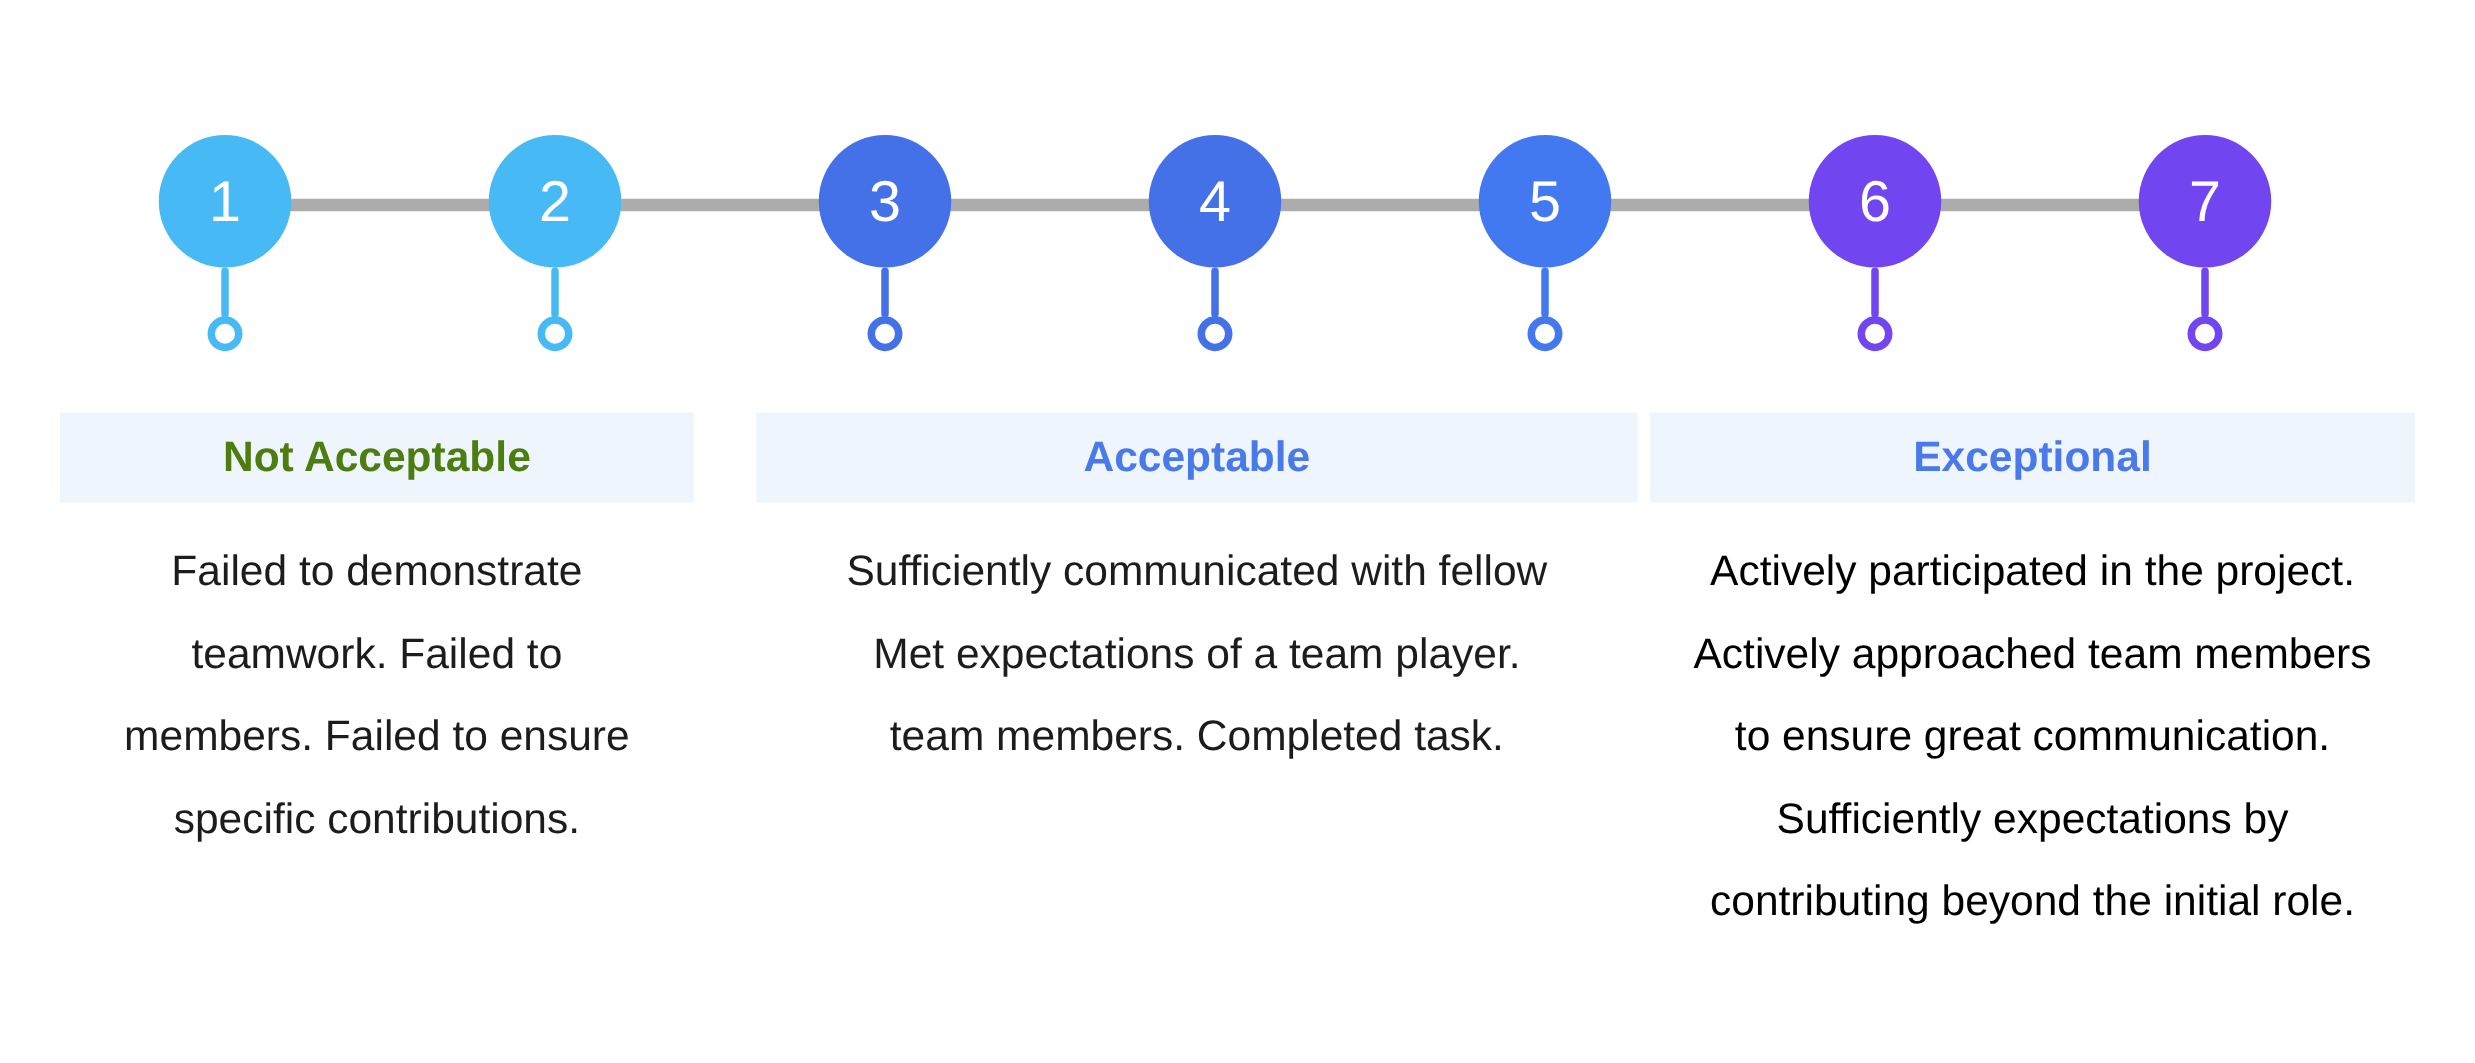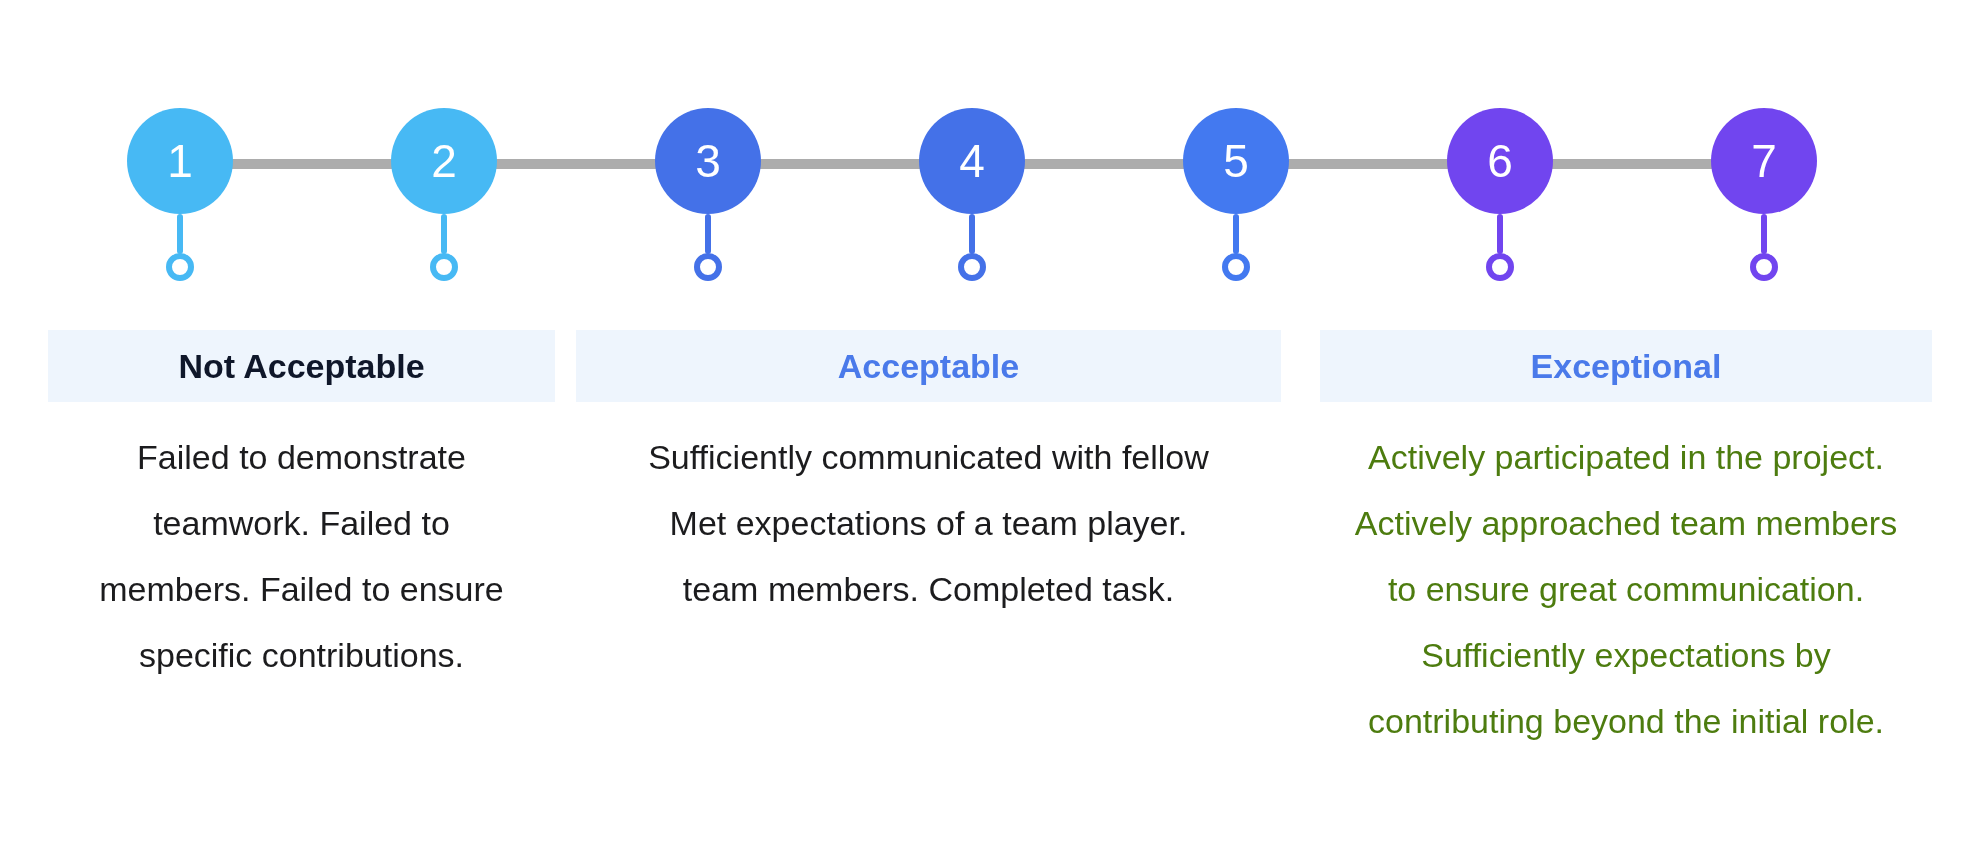"Not Acceptable" div.band { color: #0f172a -> #4d7c0f }
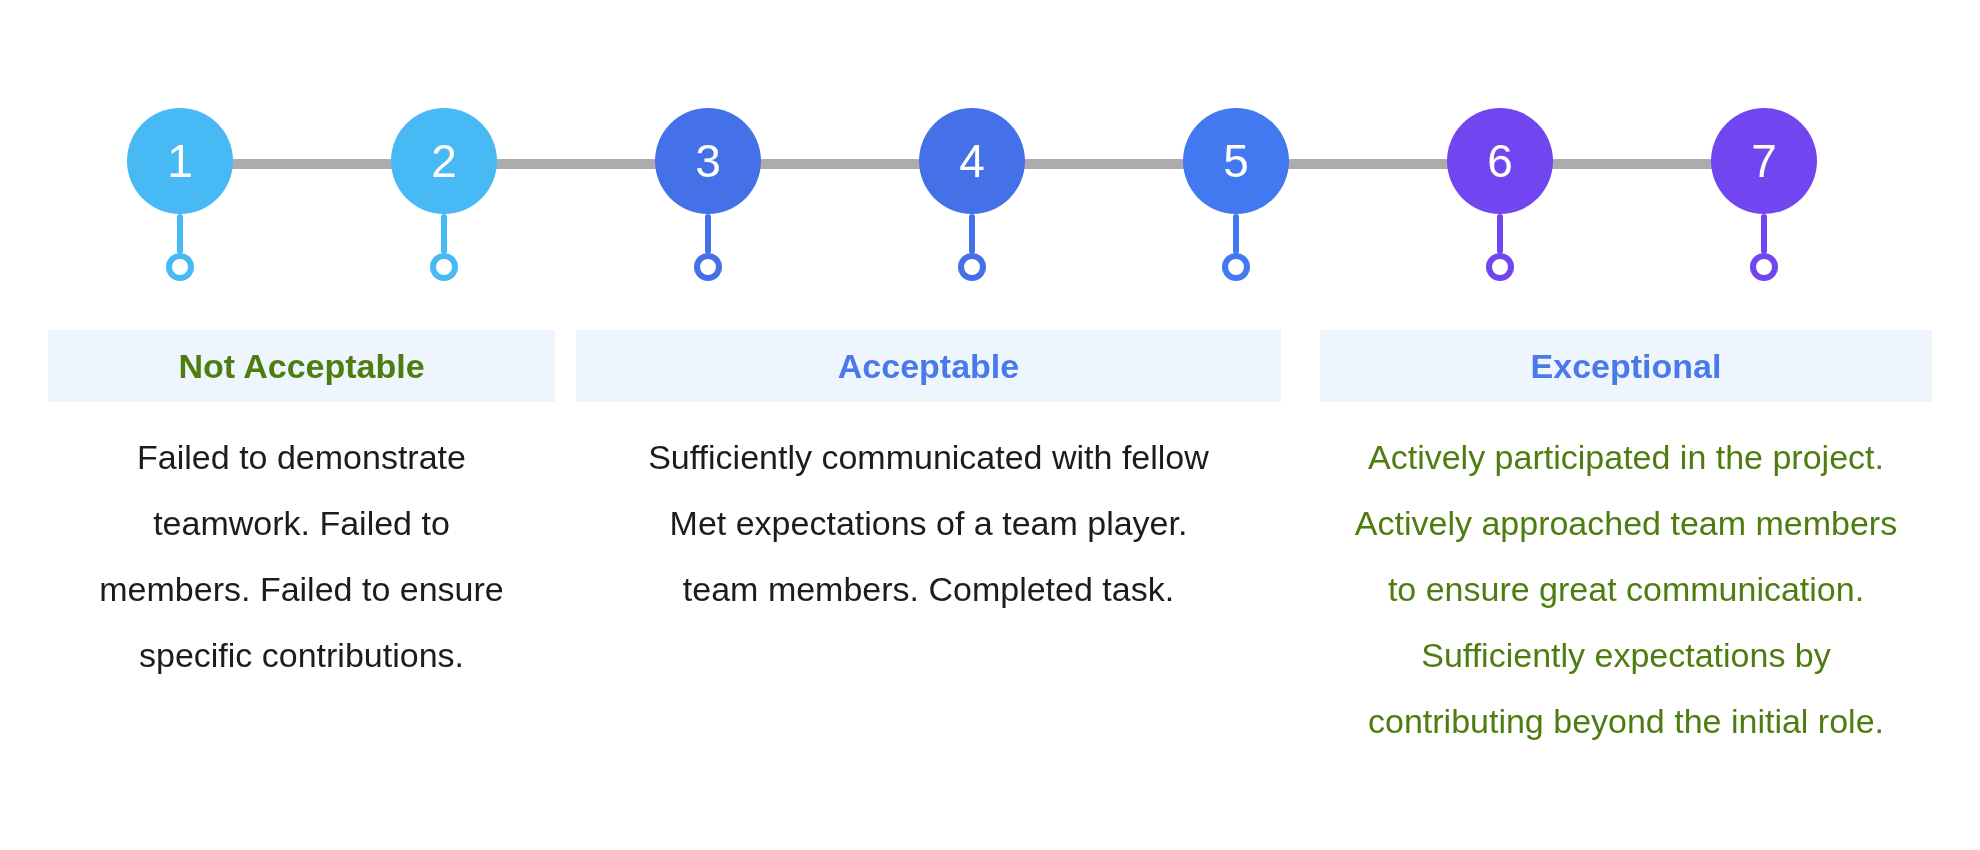"Acceptable" .col-2 { left: 576px -> 605px }
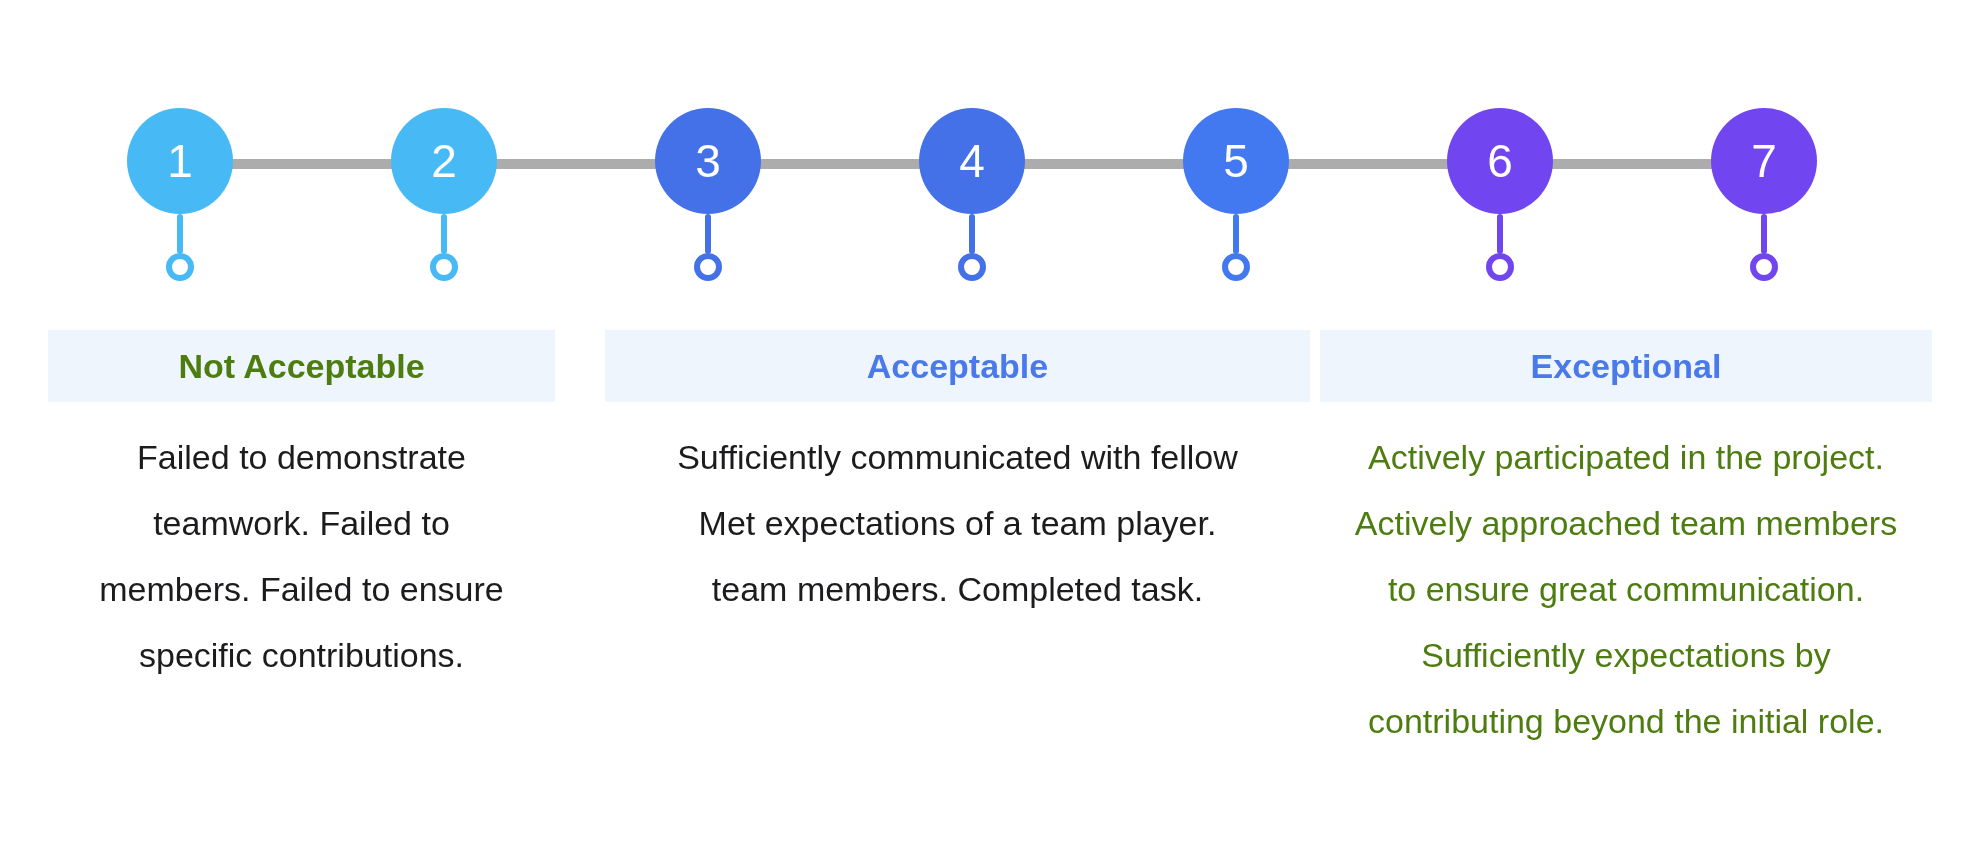"Actively participated in the project." div.desc { color: #4d7c0f -> #000000 }
